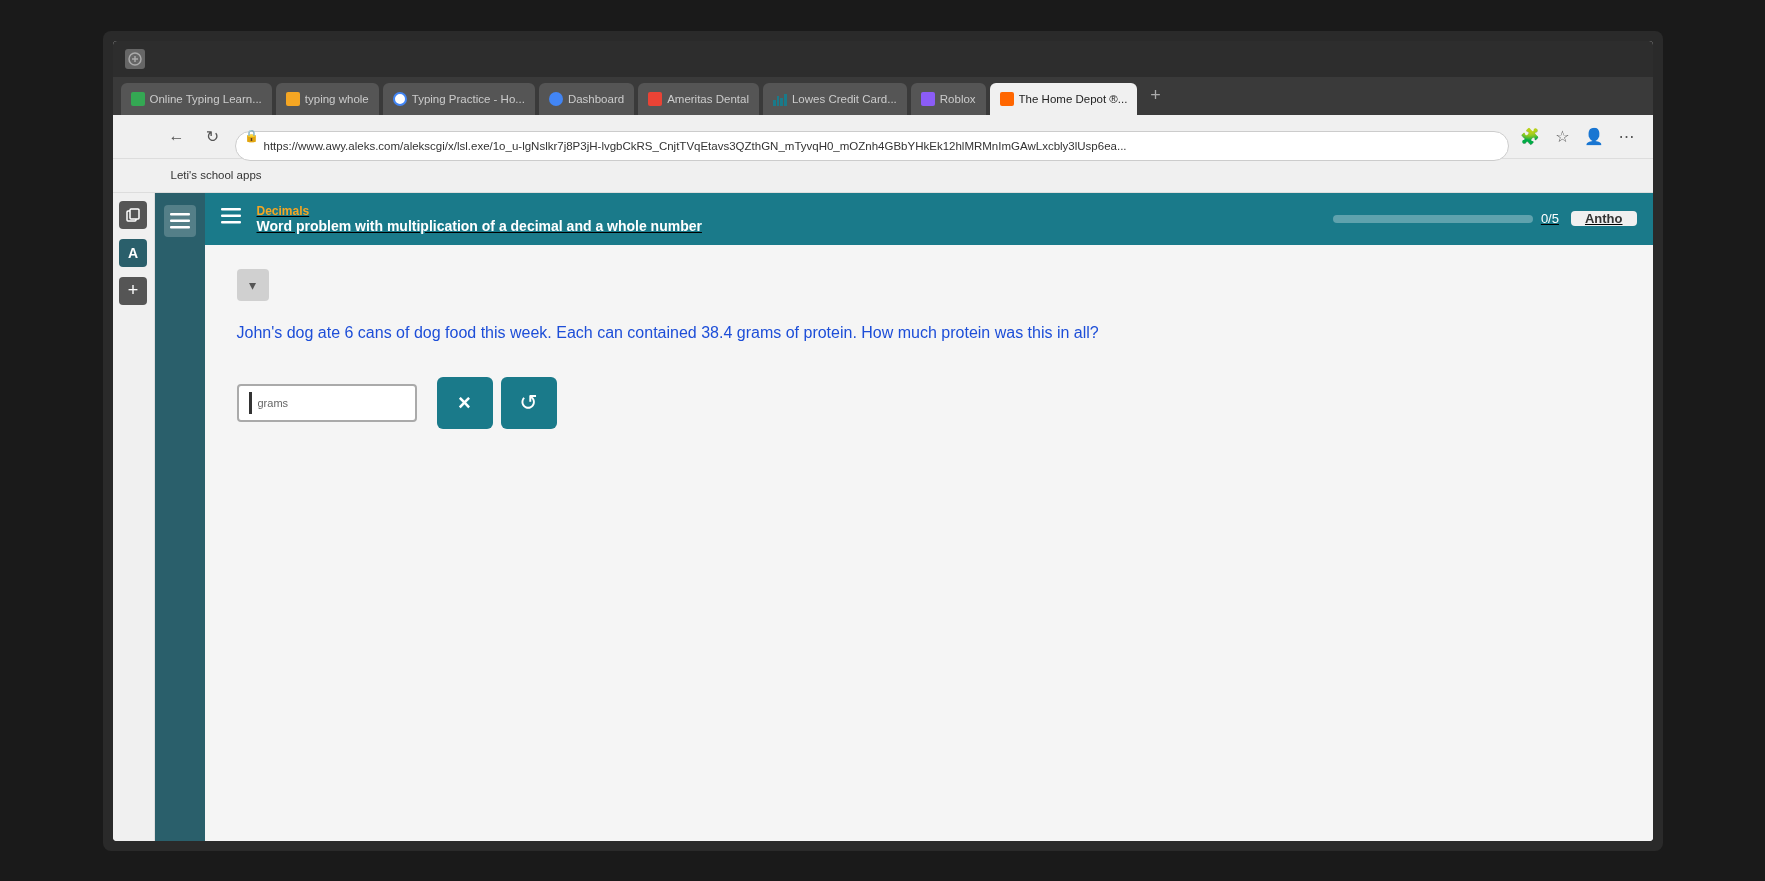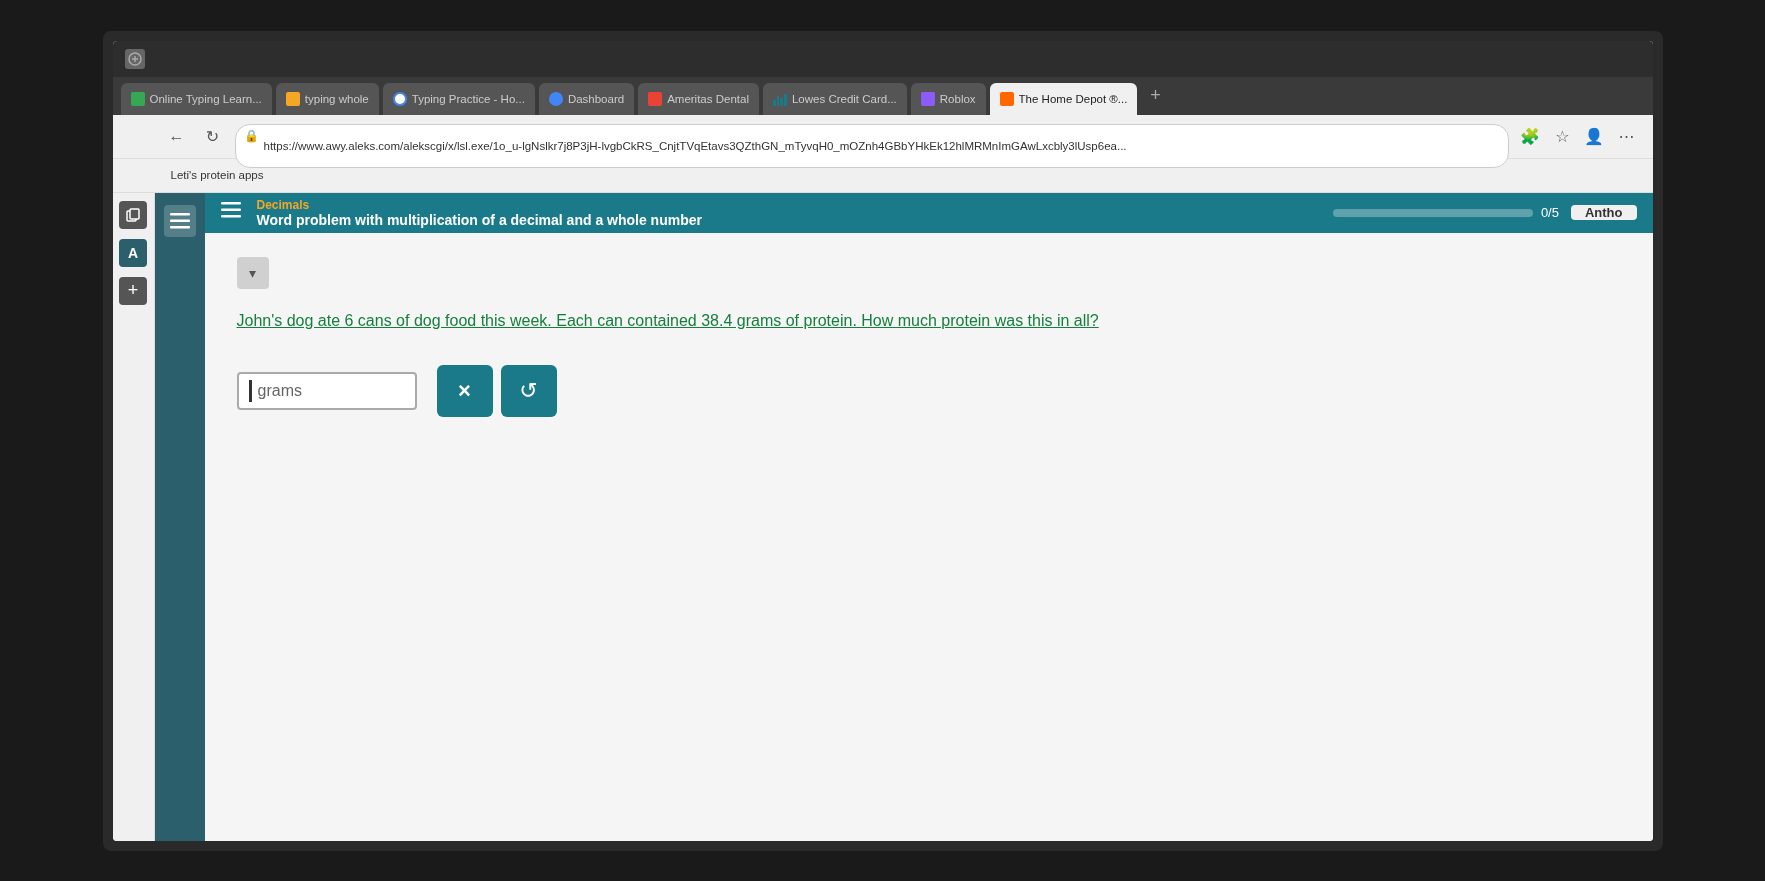"https://www.awy.aleks.com/alekscgi/x/lsl" .address-bar-wrapper input { height: 44px -> 30px }
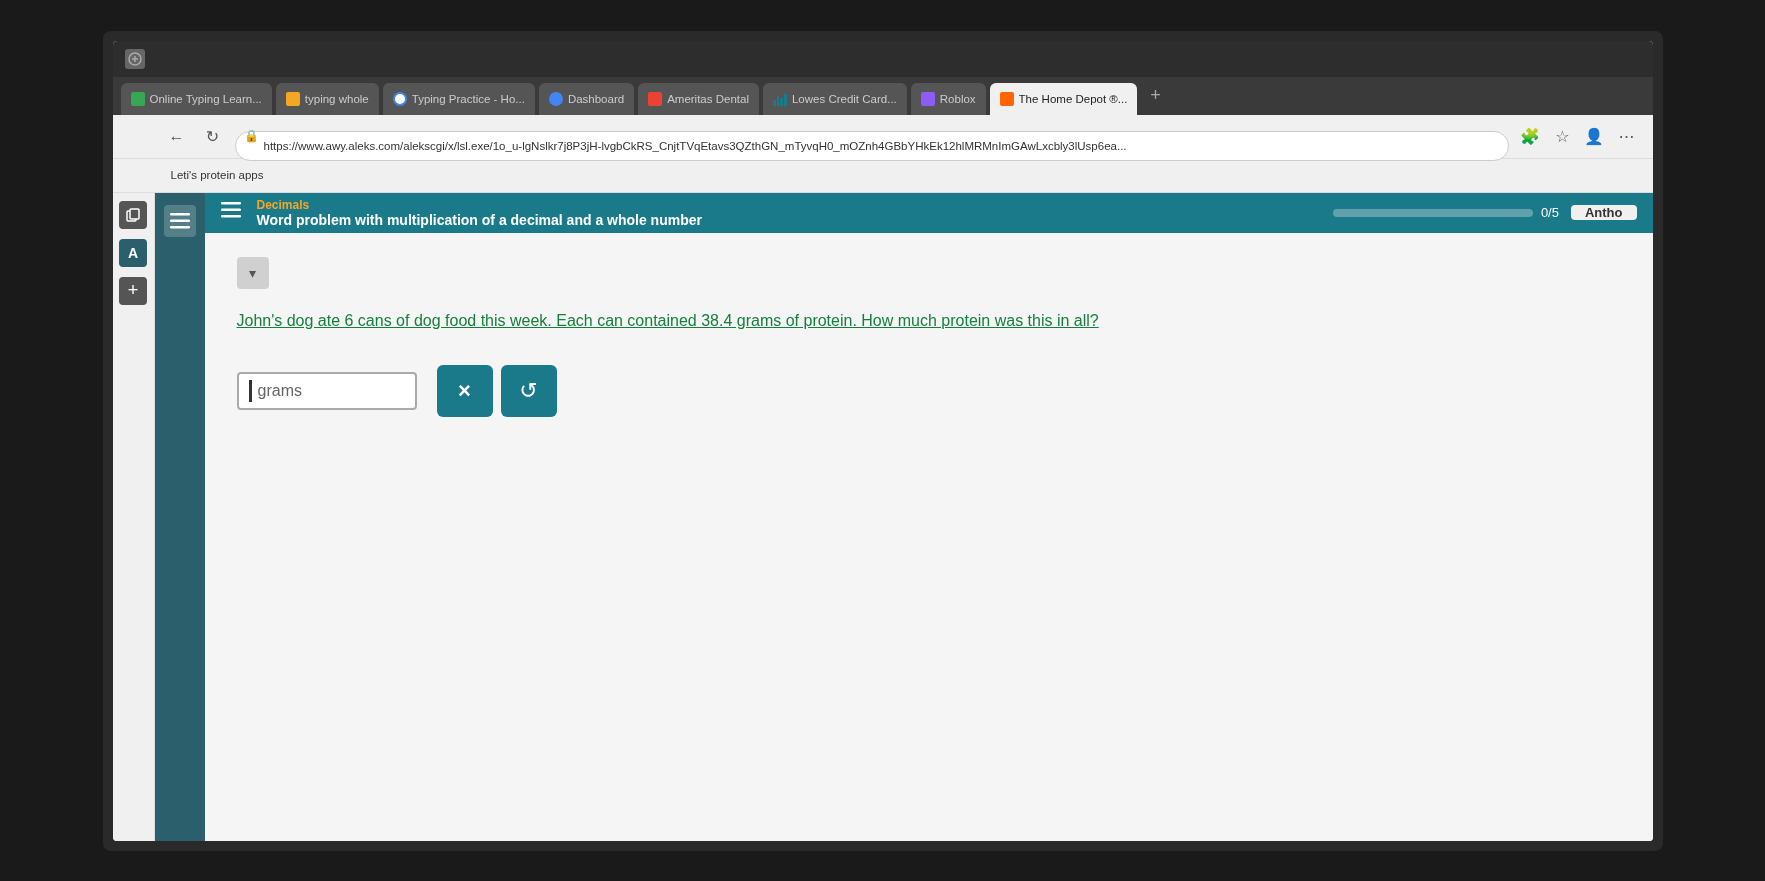"Leti's protein apps" span { text: protein -> school }
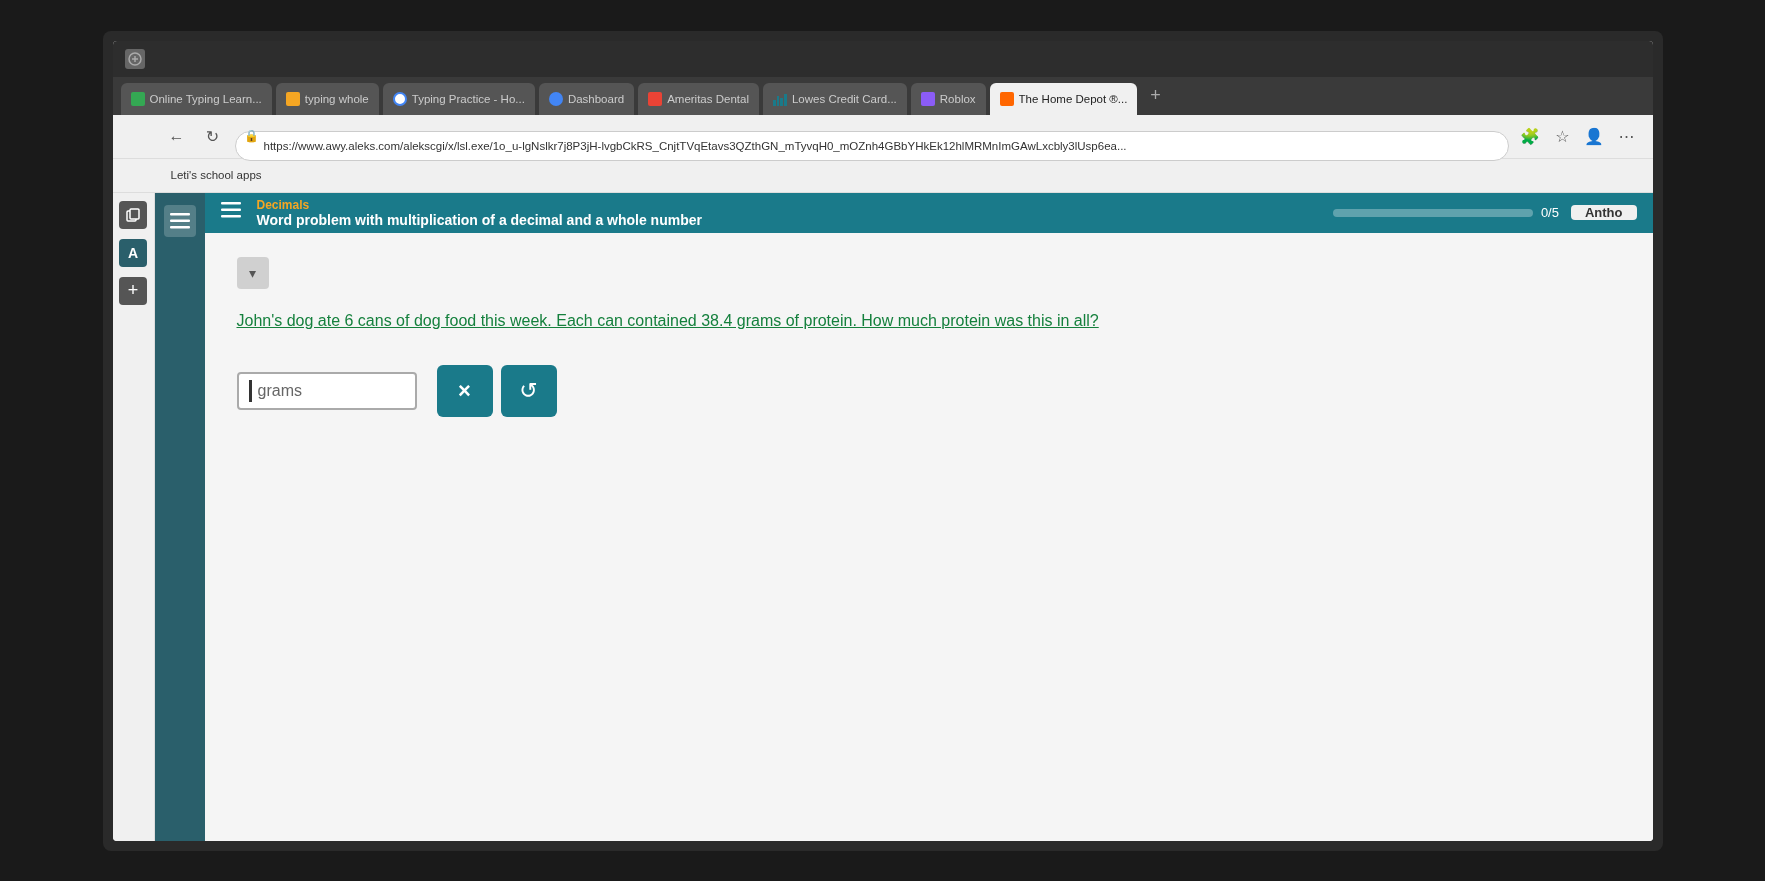"Decimals" .aleks-header { height: 40px -> 52px; text-decoration: none -> underline }
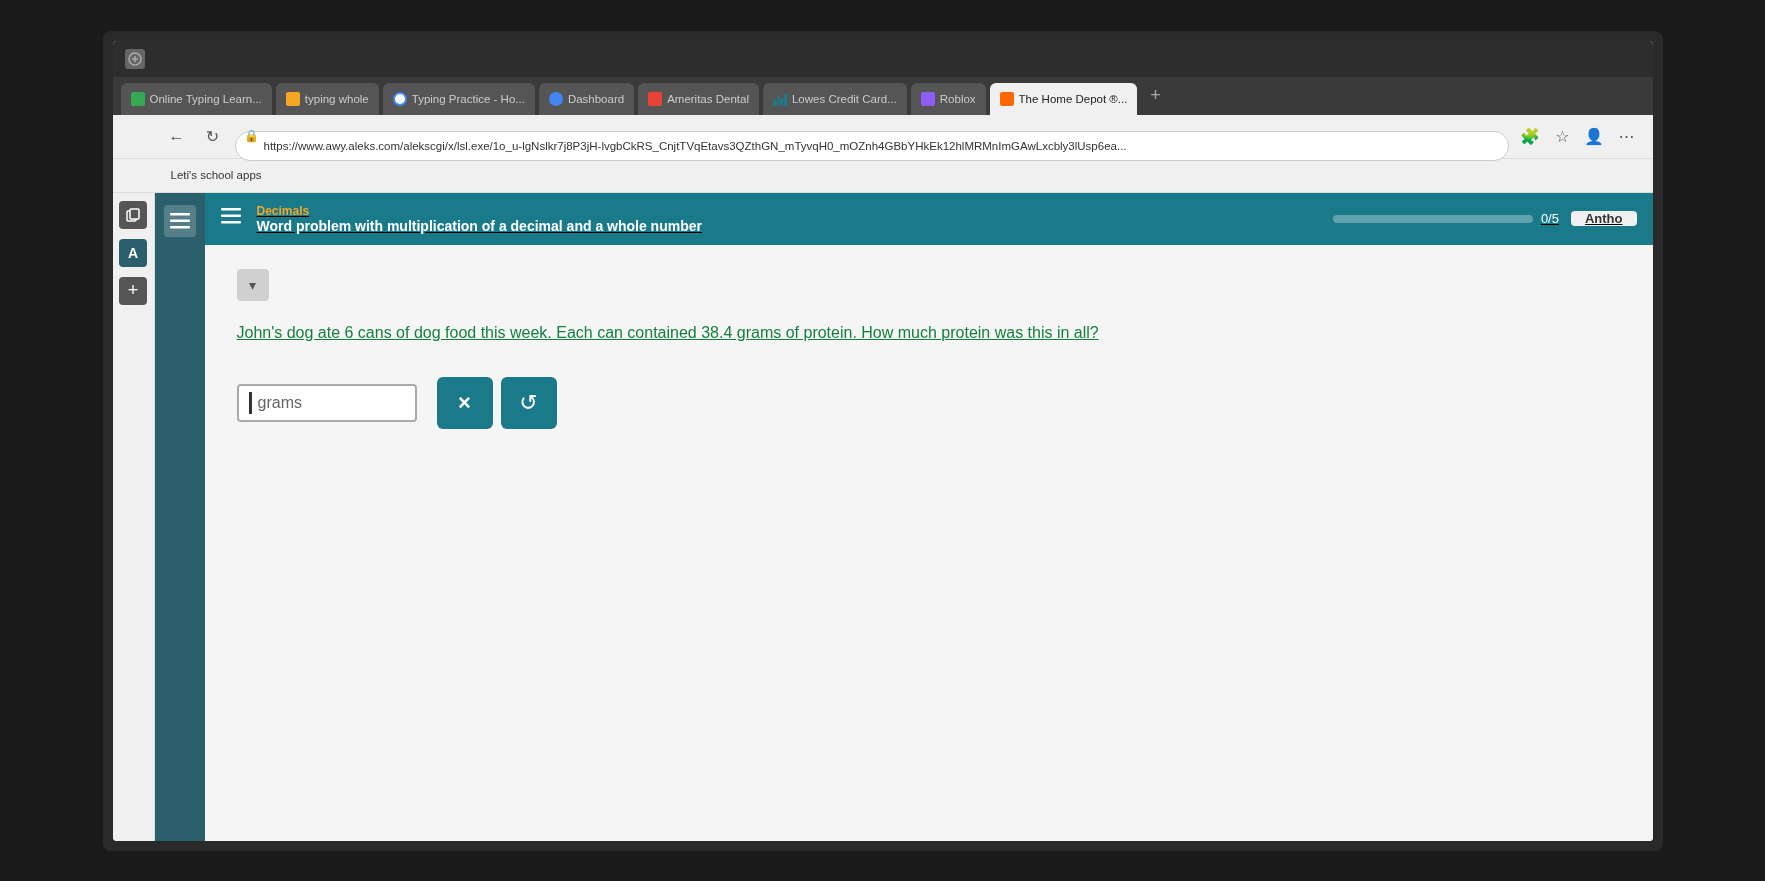"John's dog ate 6 cans" .question-text { color: #15803d -> #1d4ed8; text-decoration: underline -> none }
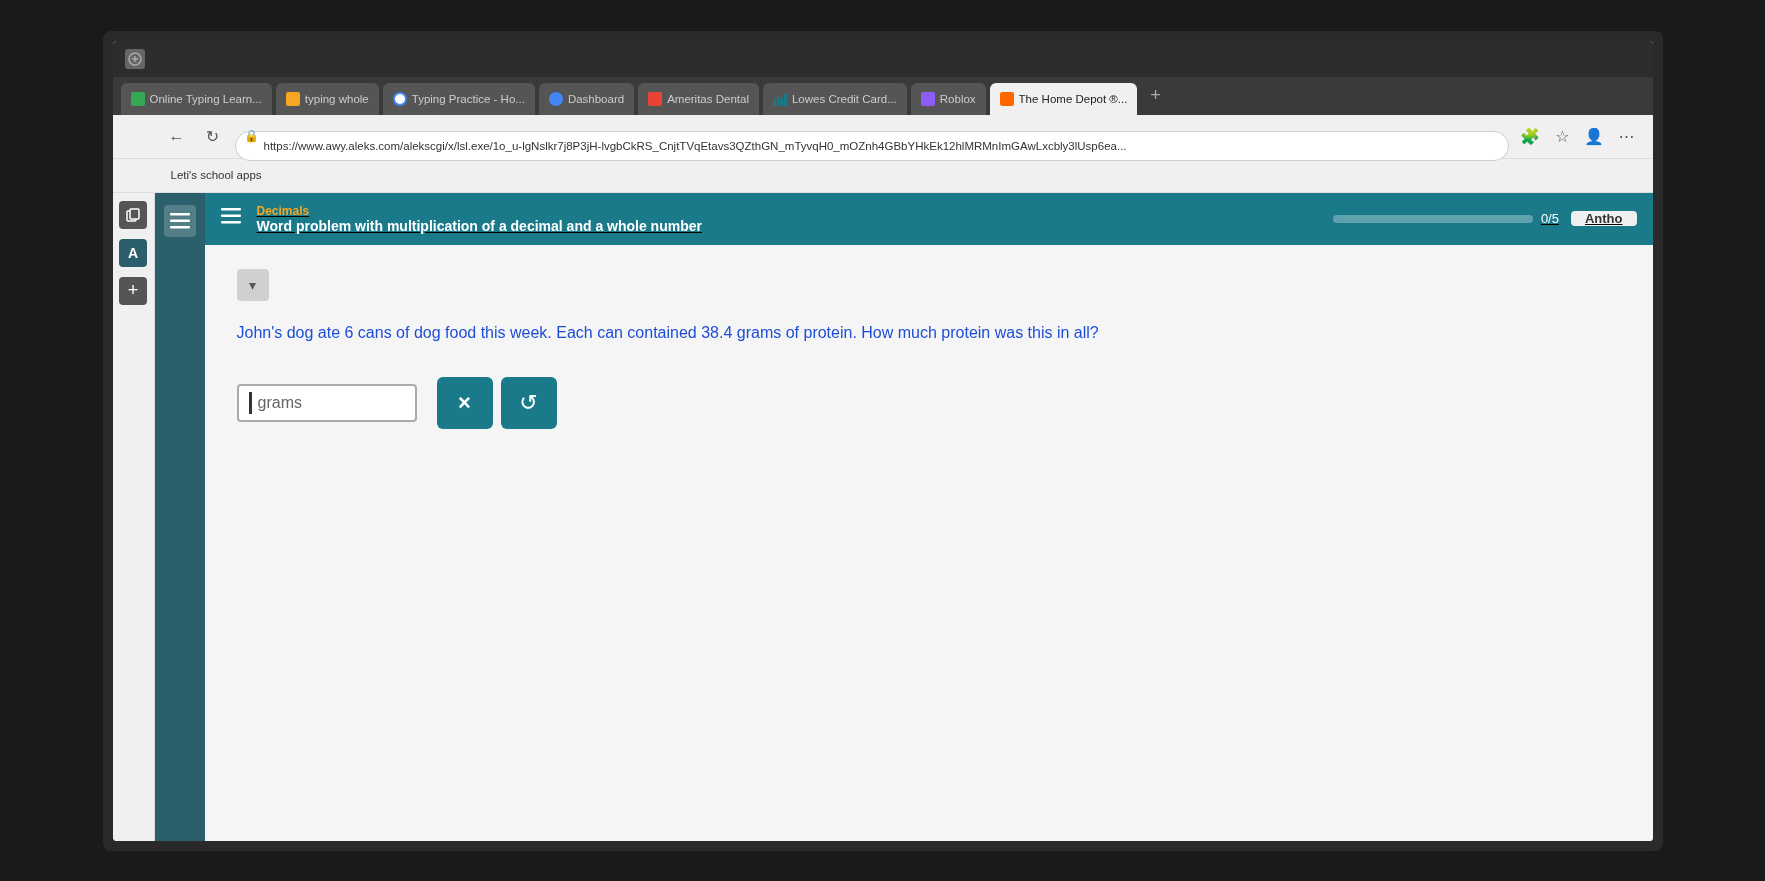"grams" .answer-input-placeholder { font-size: 16px -> 11px }
